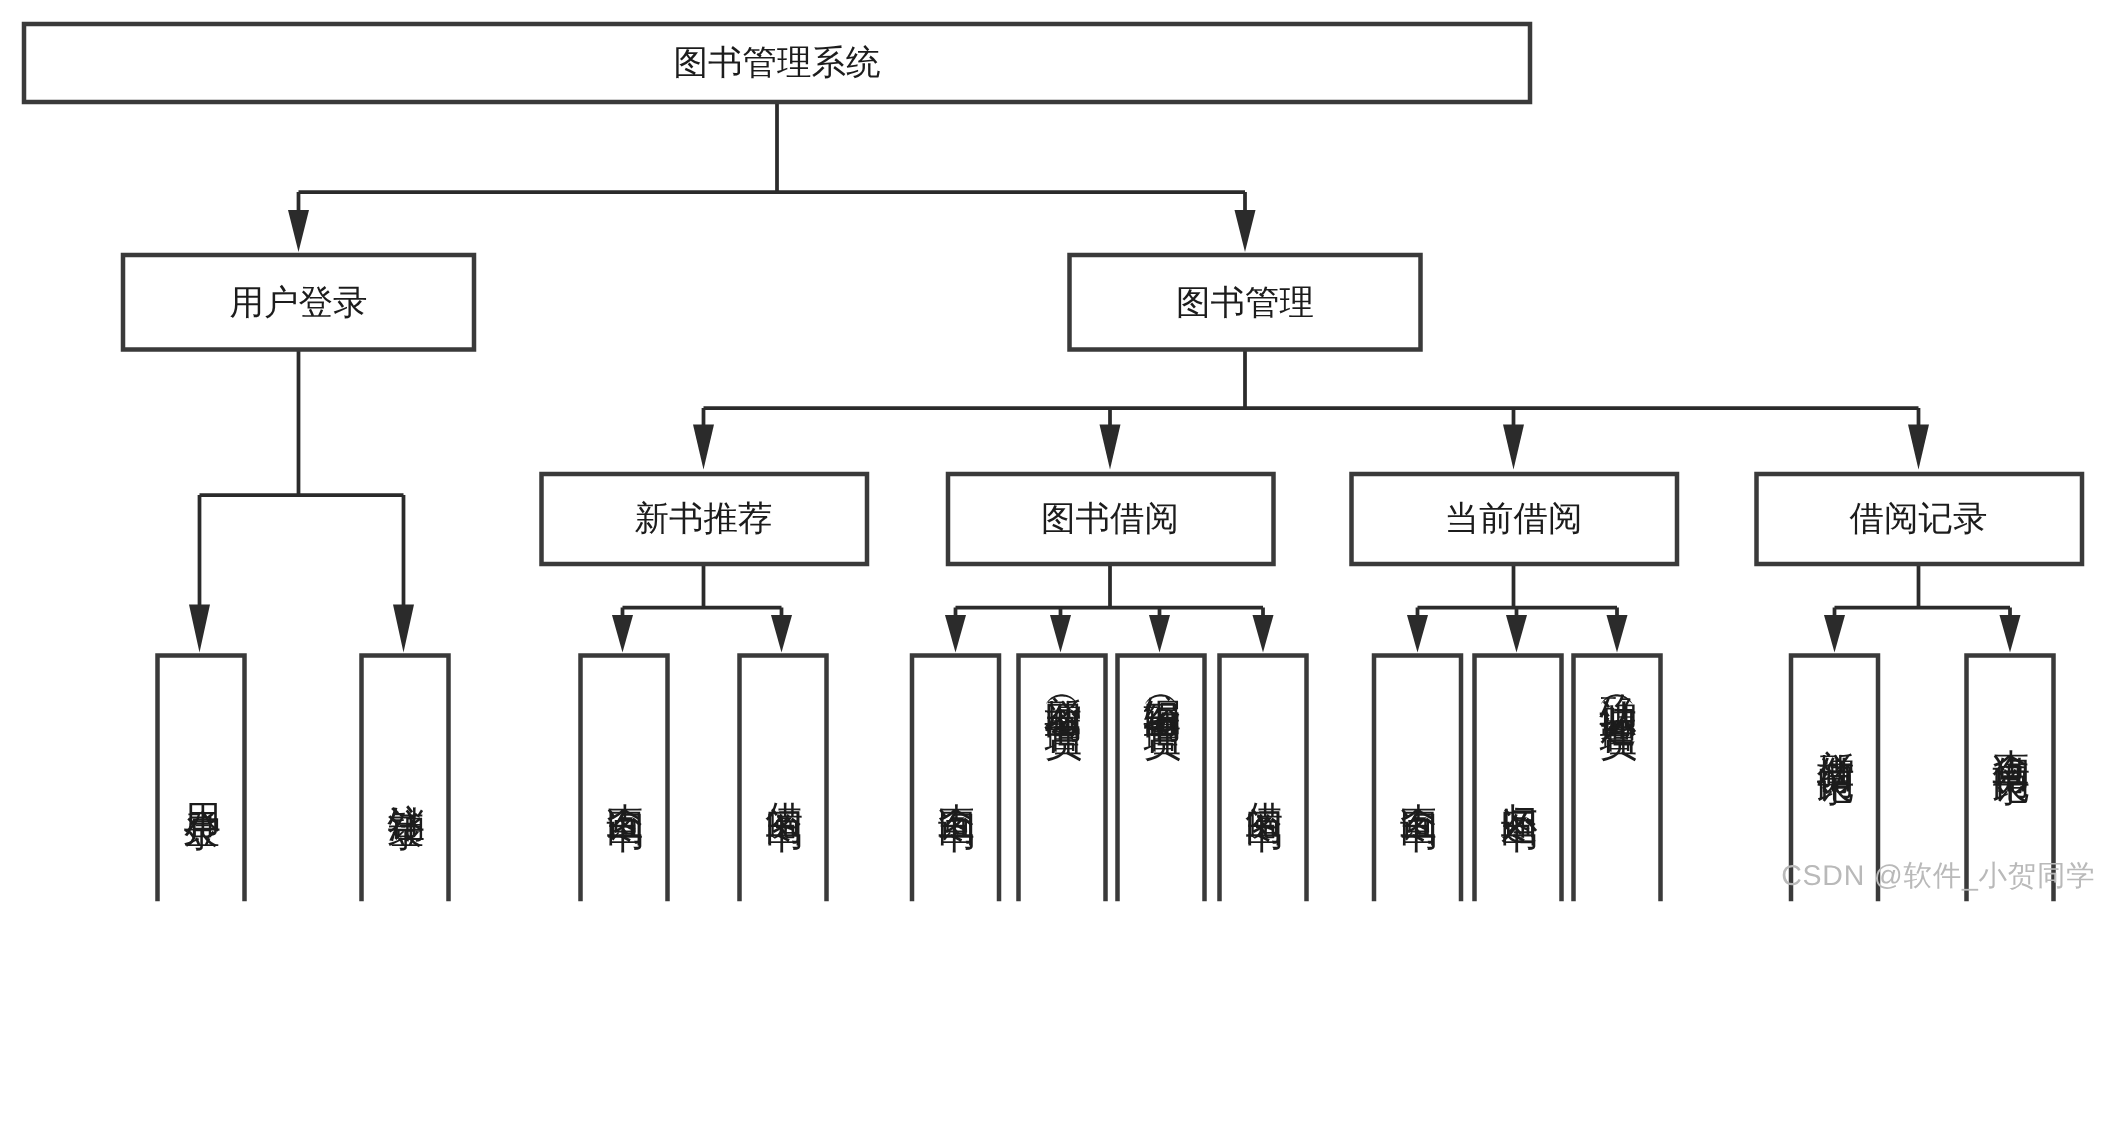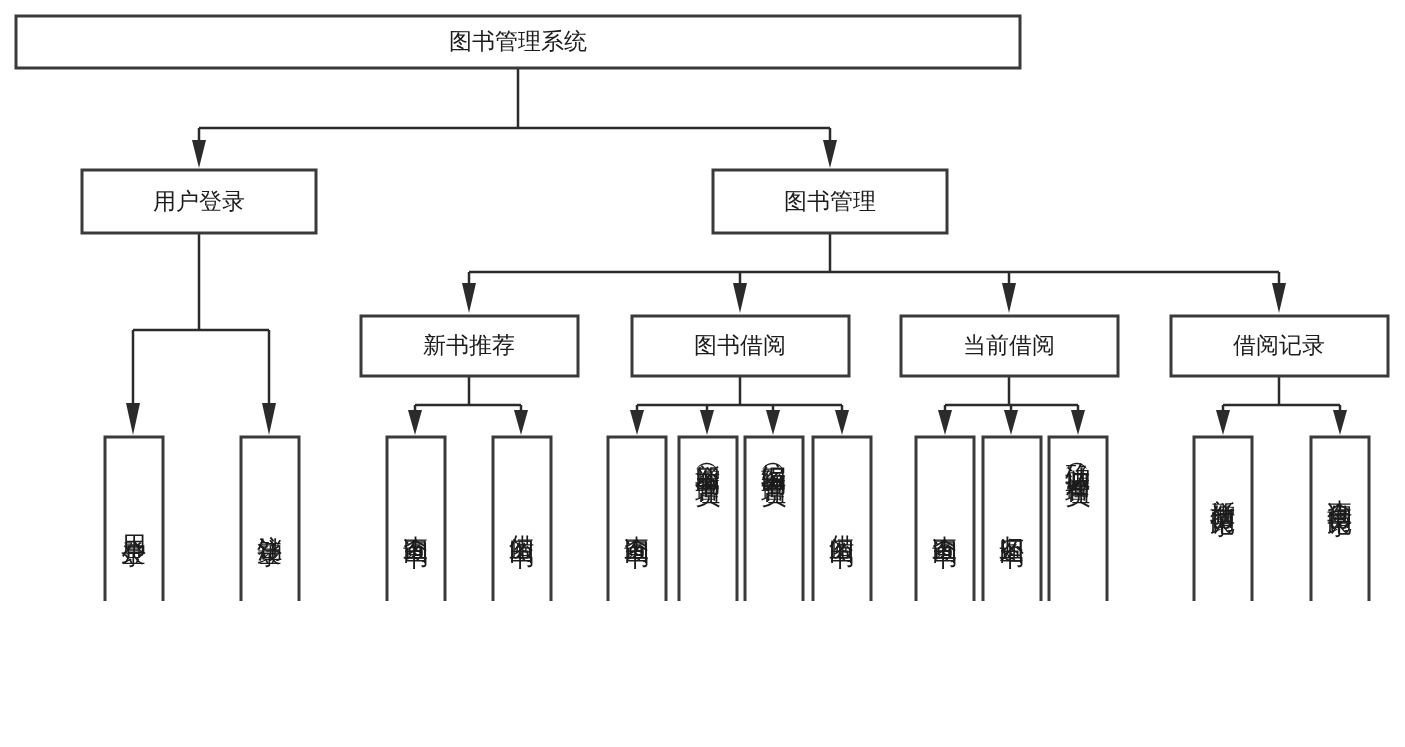"CSDN @软件_小贺同学" div.watermark { html: none -> <div>CSDN @软件_小贺同学</div> }
